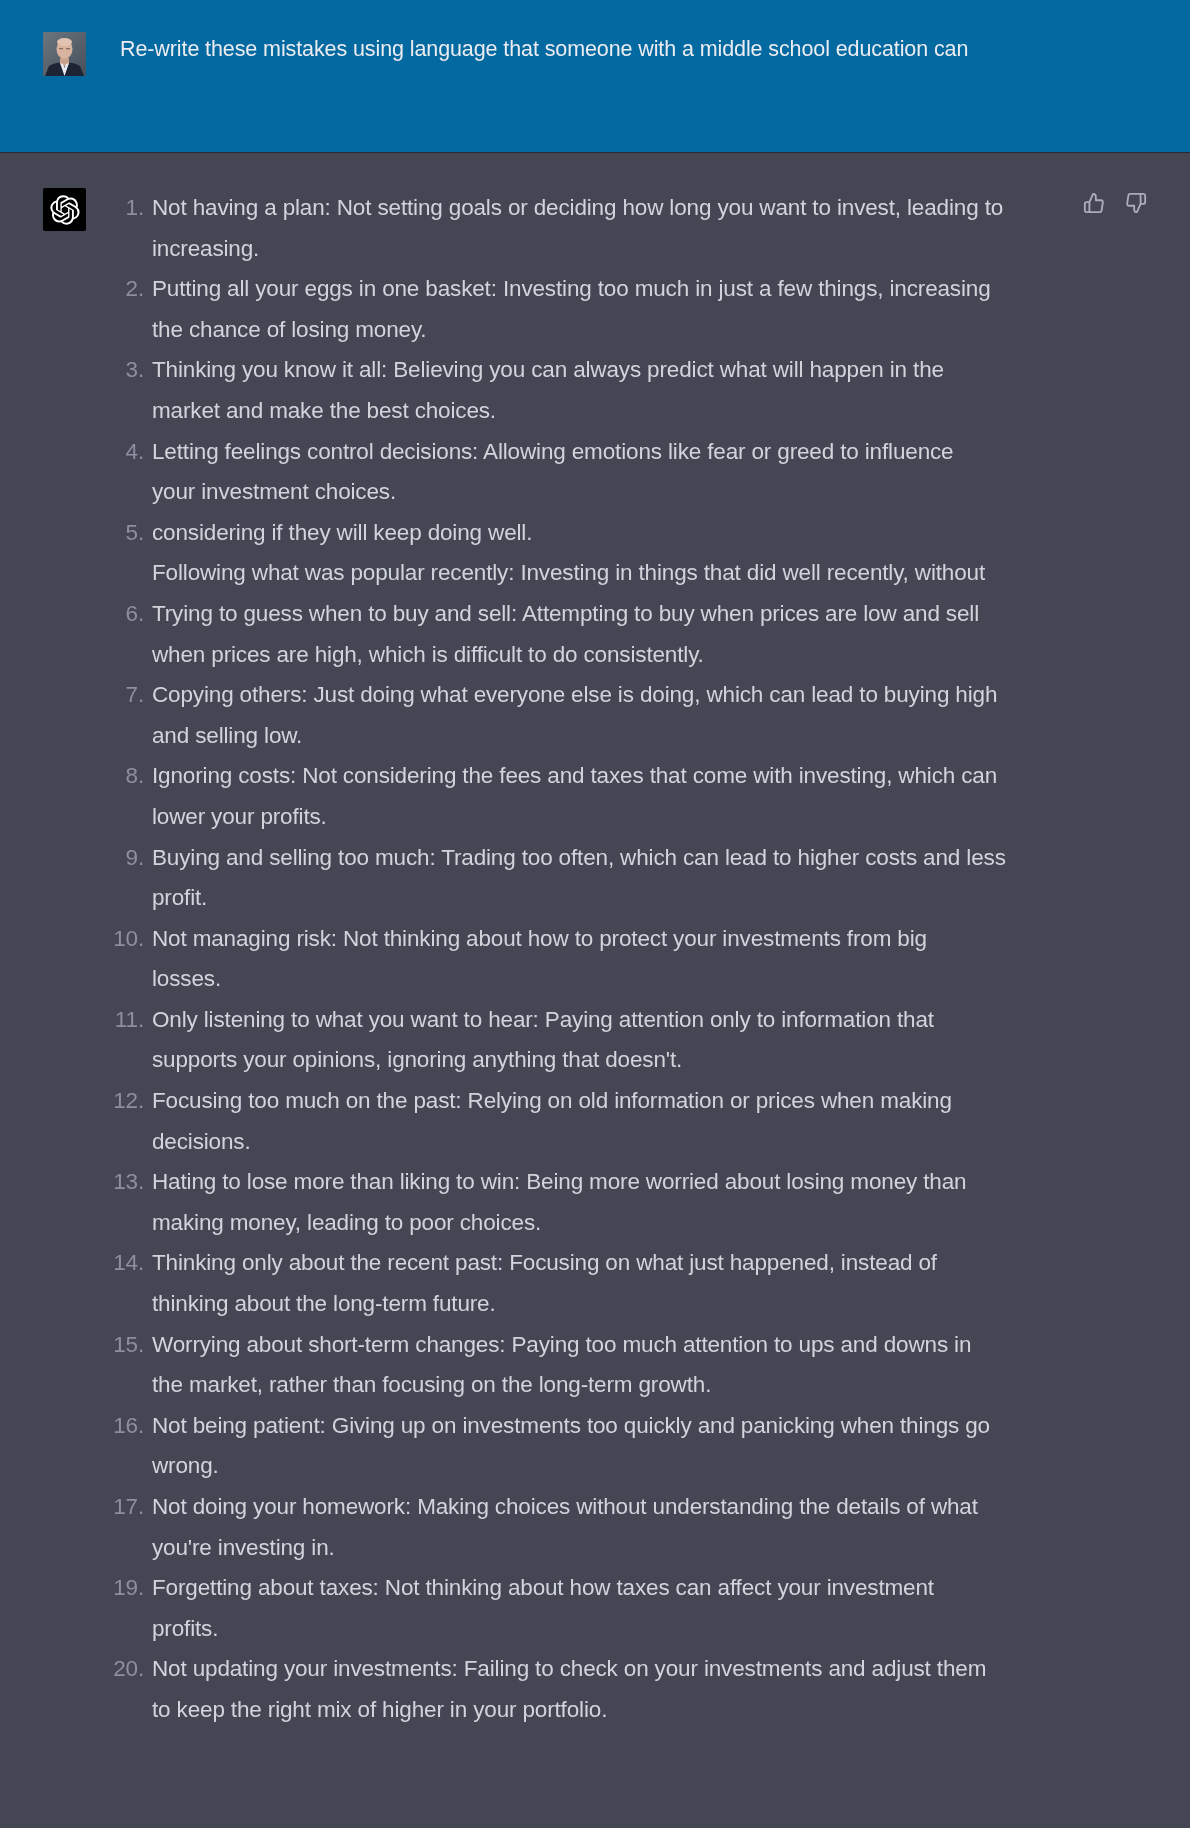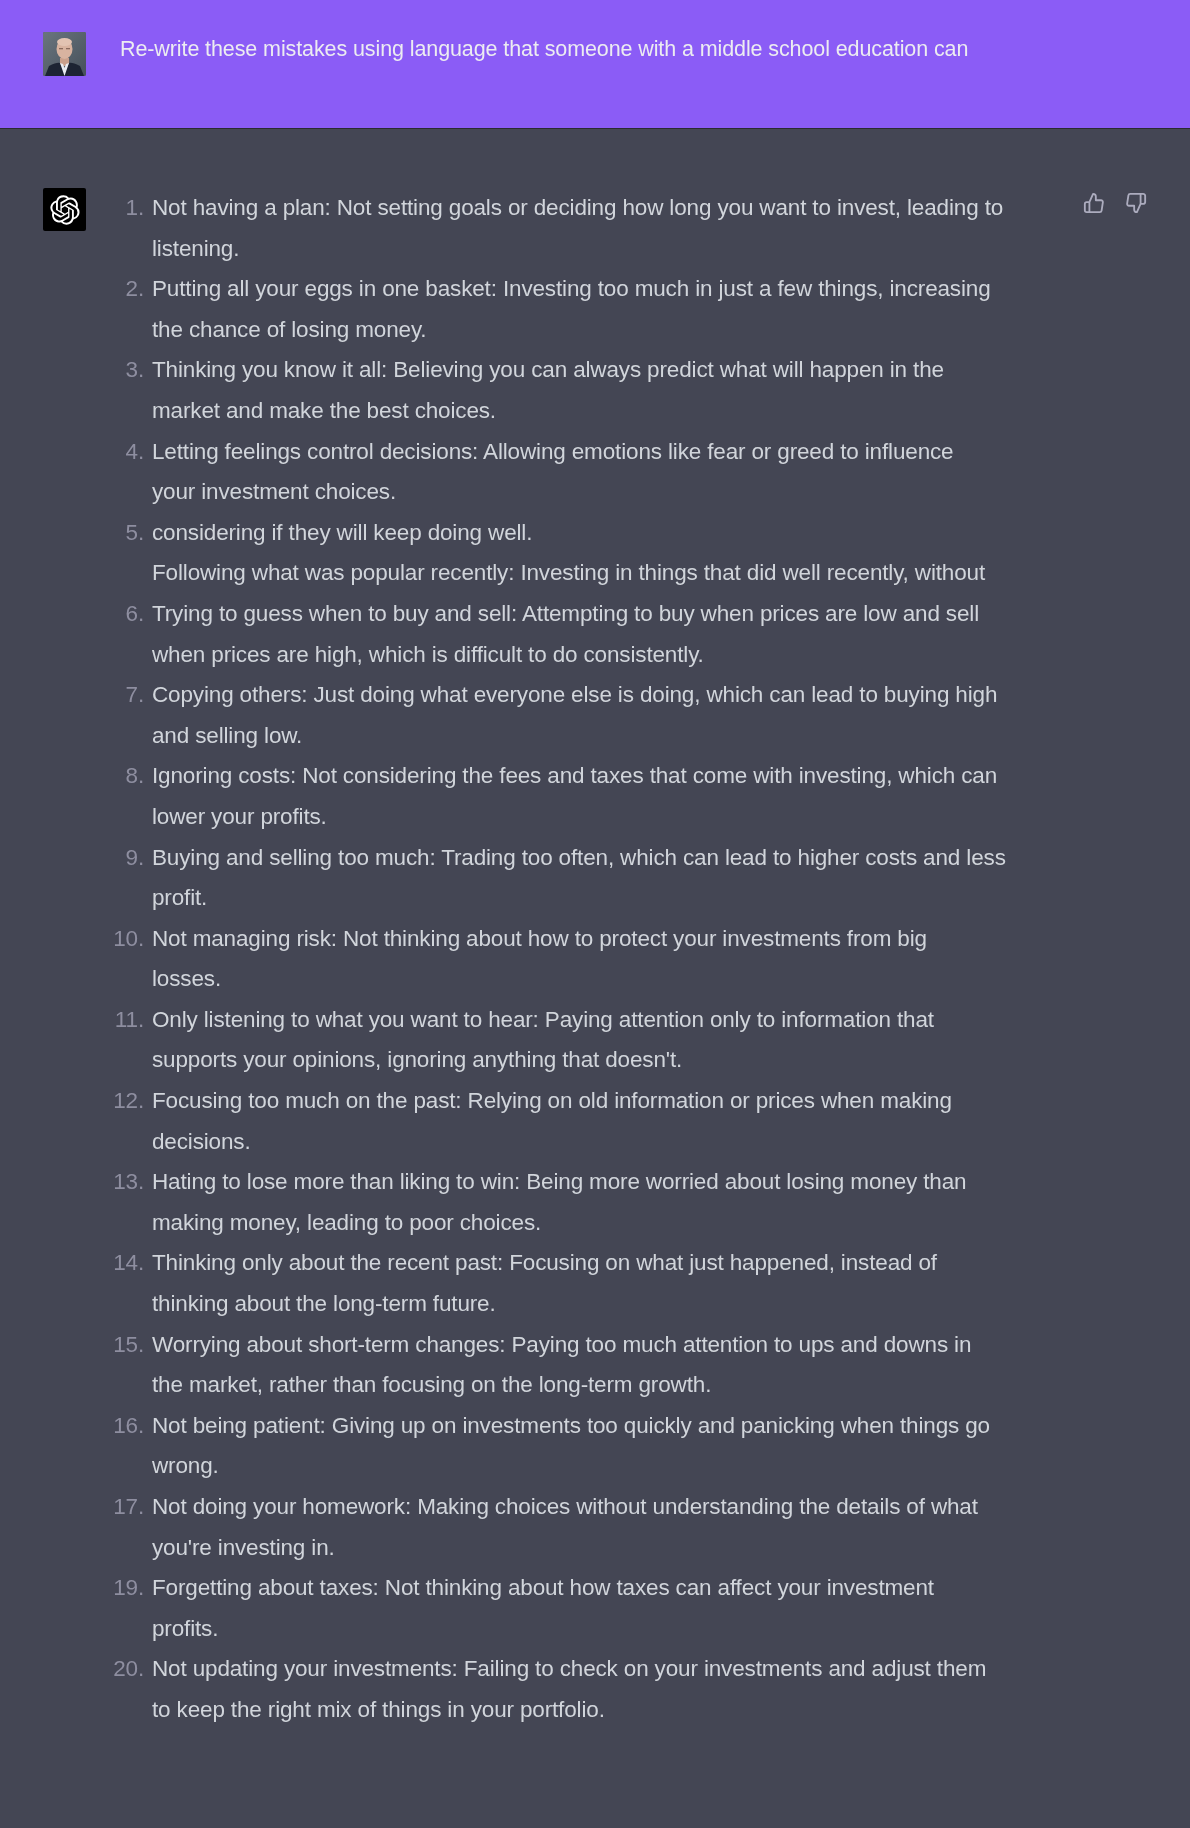"Re-write these mistakes using language" .user-section { background: #8b5cf6 -> #0369a1; height: 129px -> 153px }
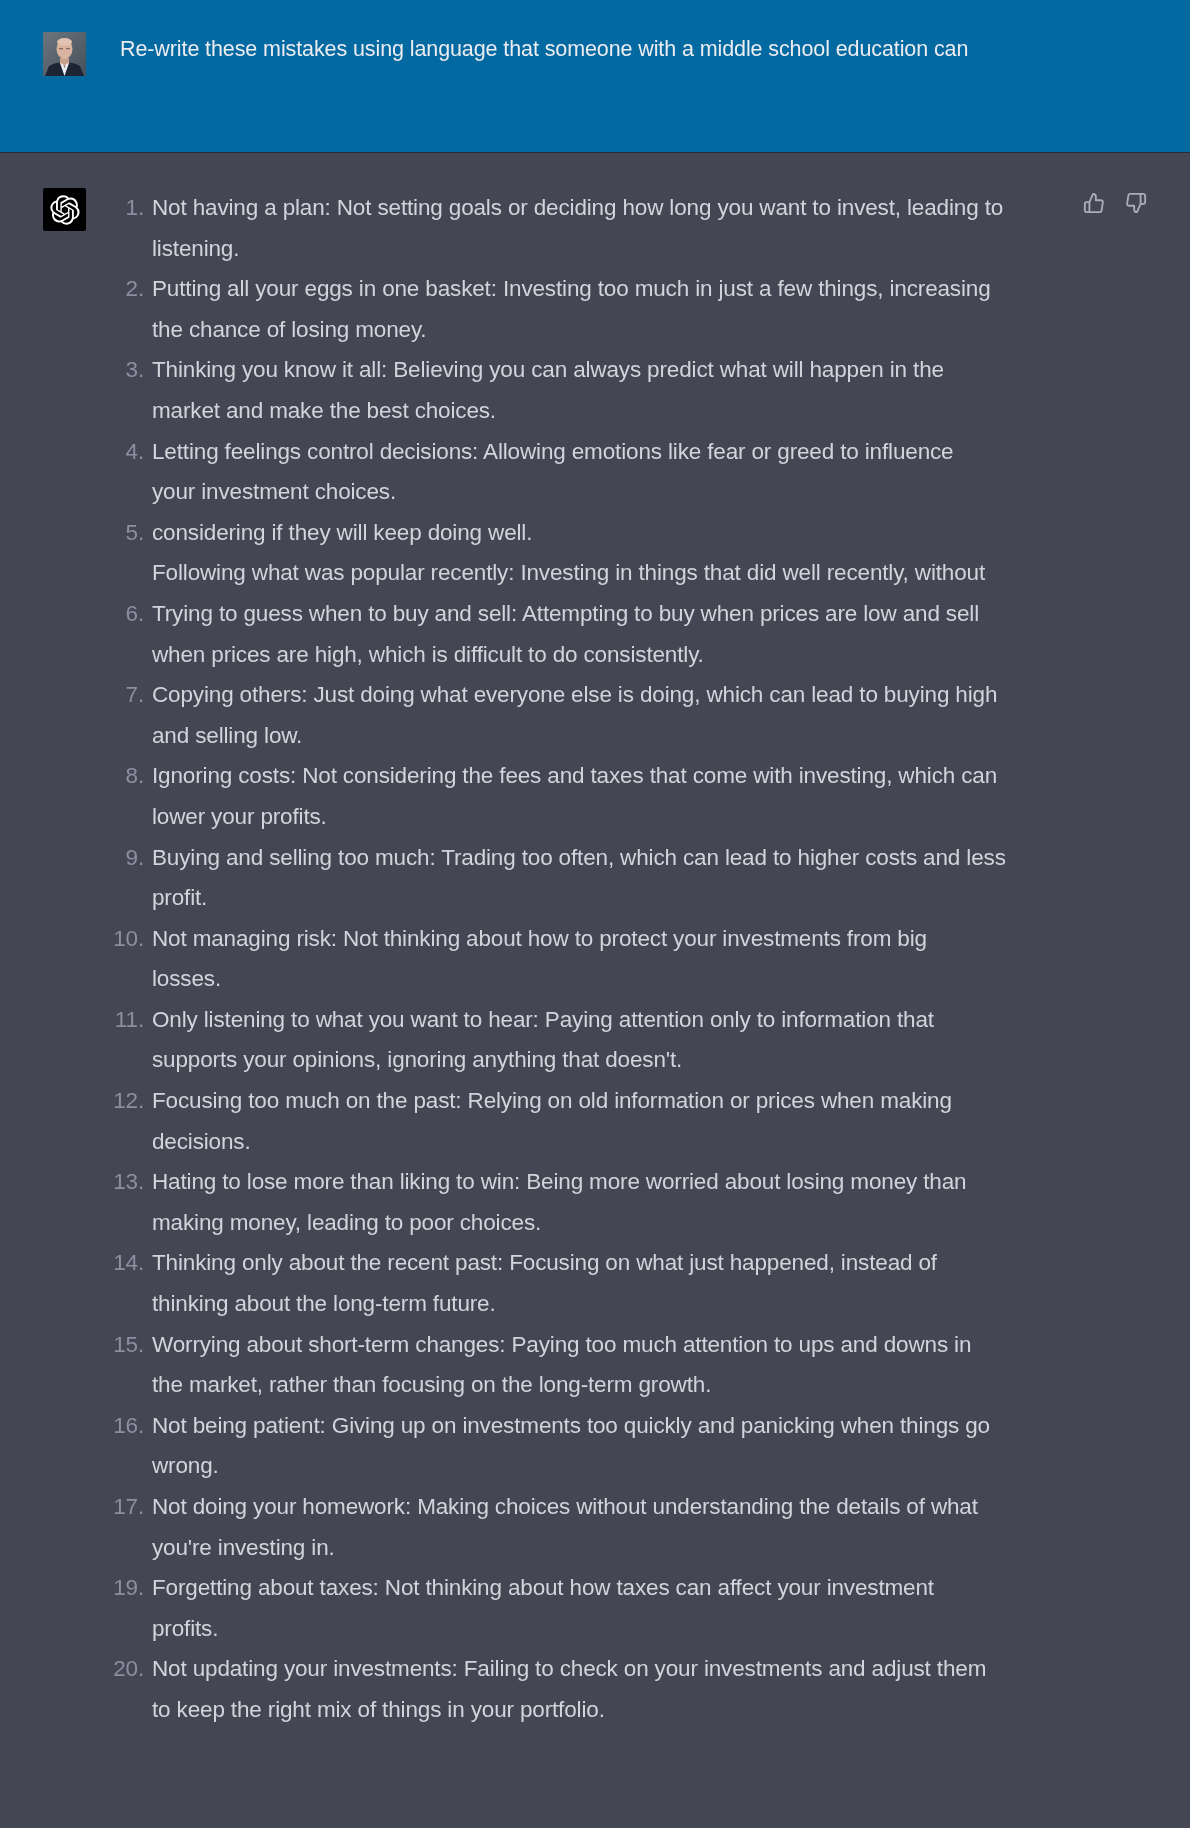"listening." span.ln { text: listening -> increasing }
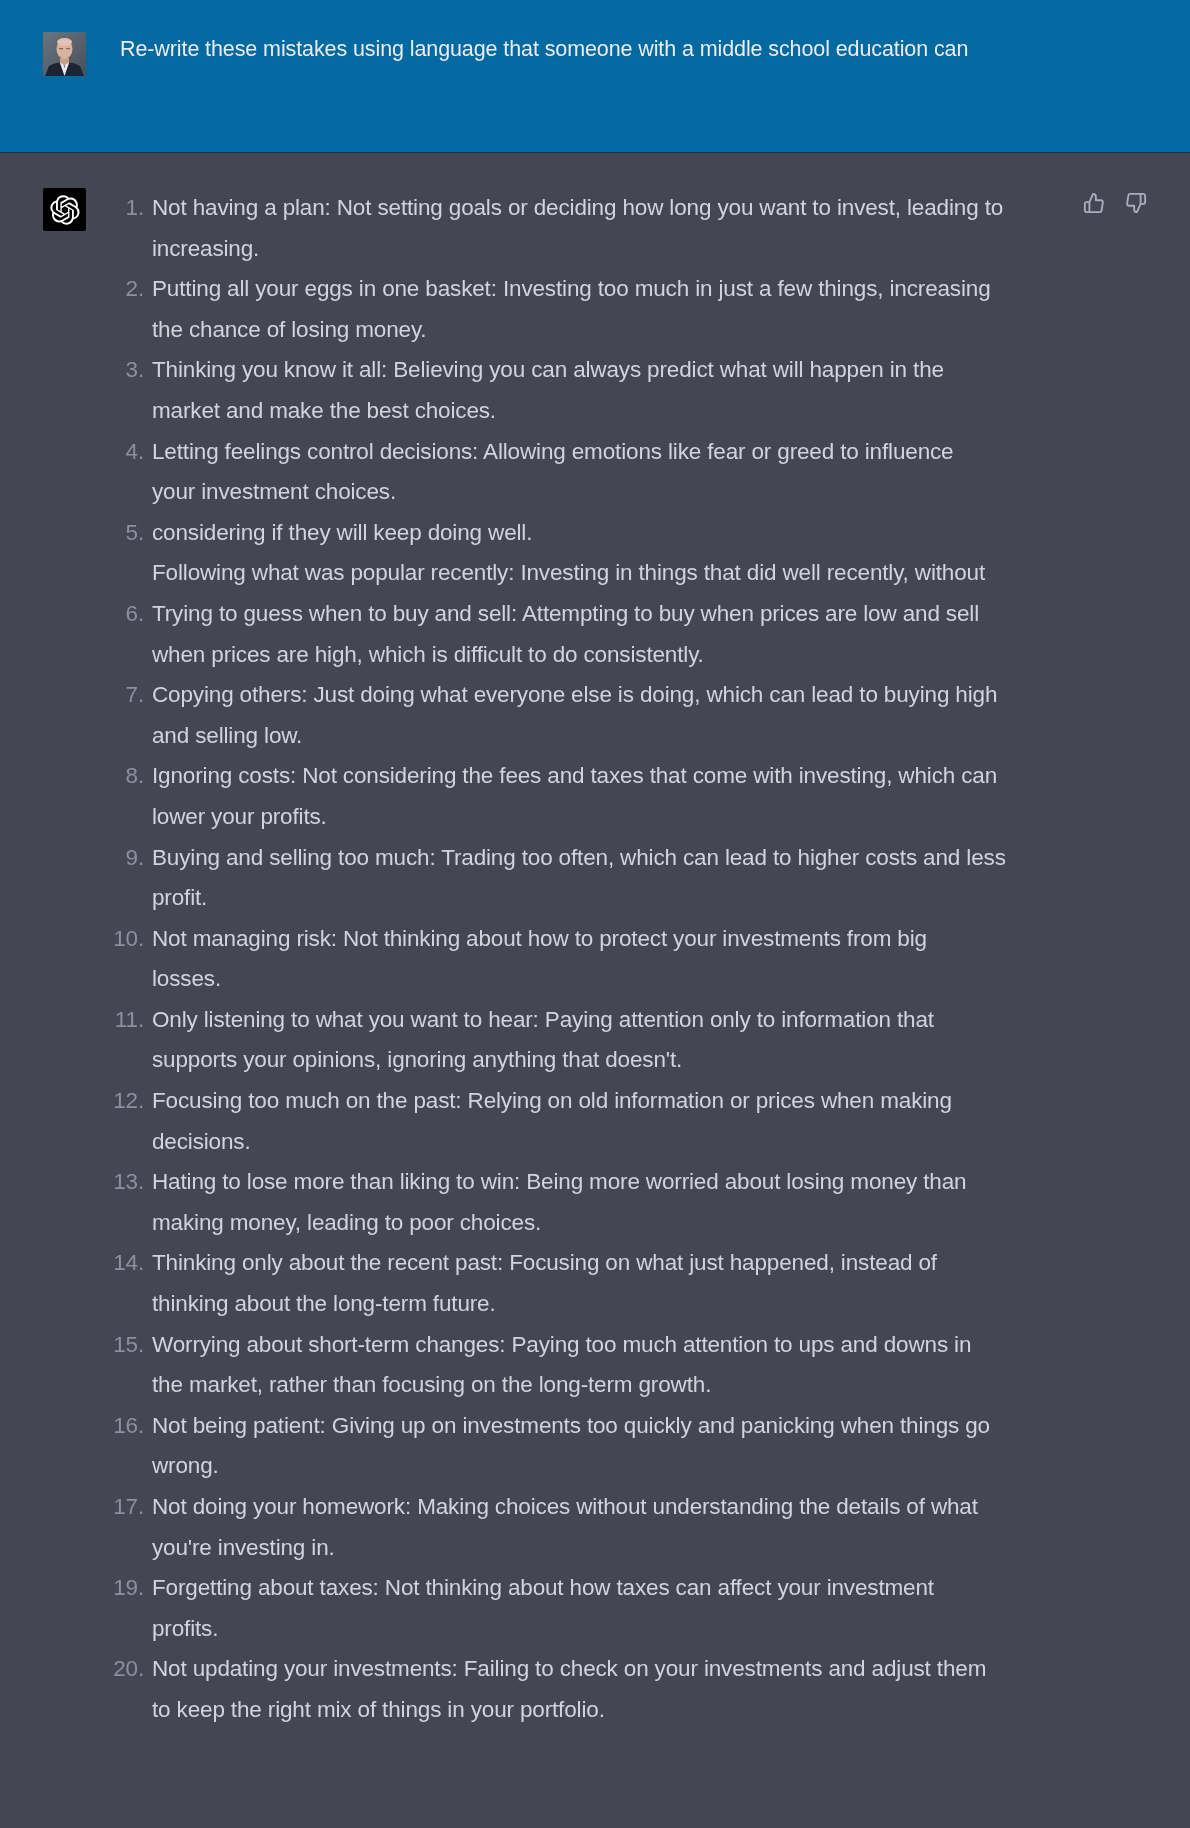"to keep the right mix" span.ln { text: things -> higher }
